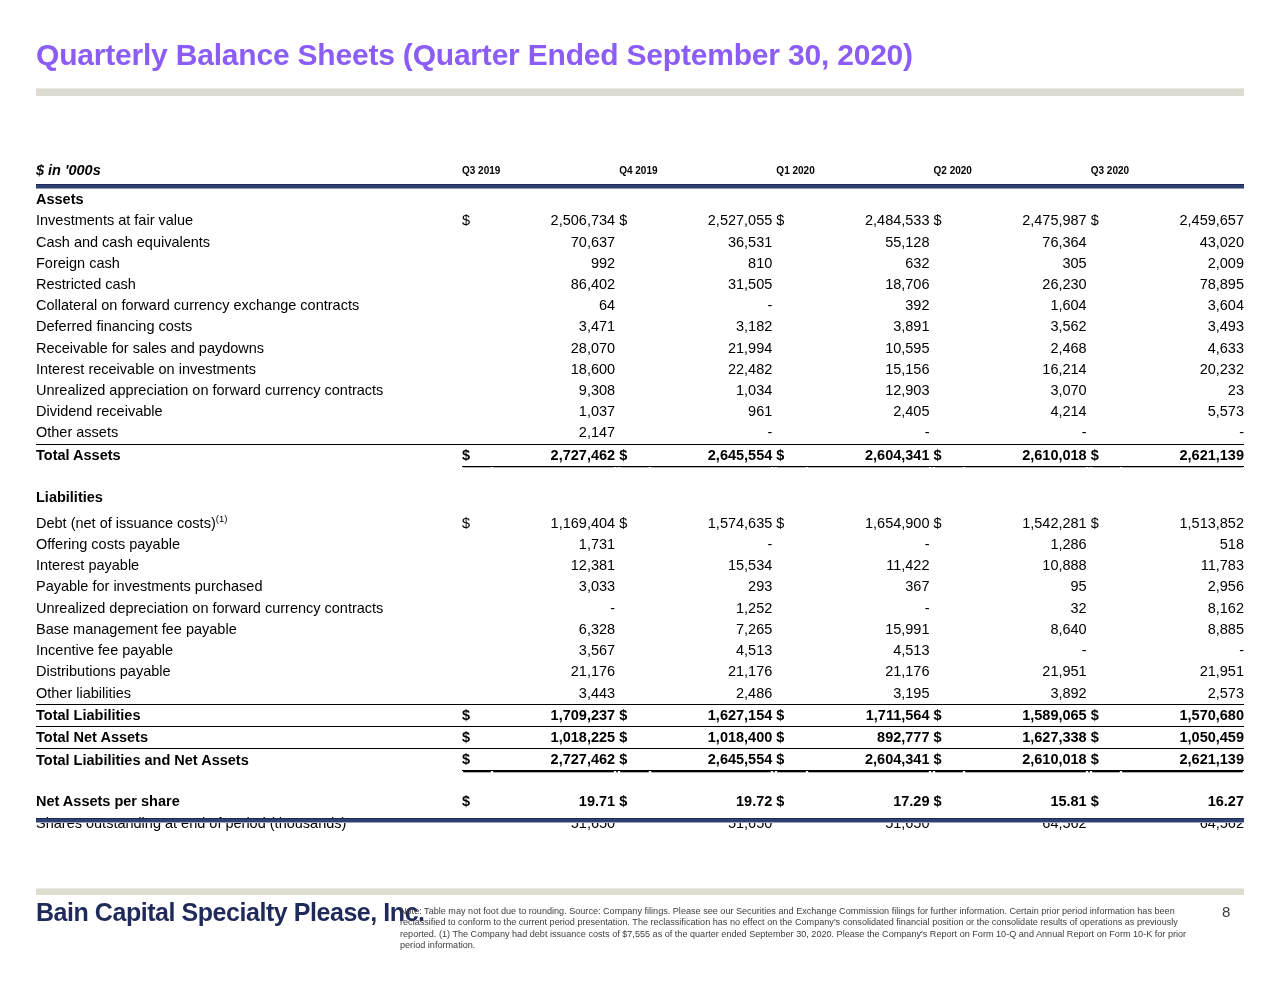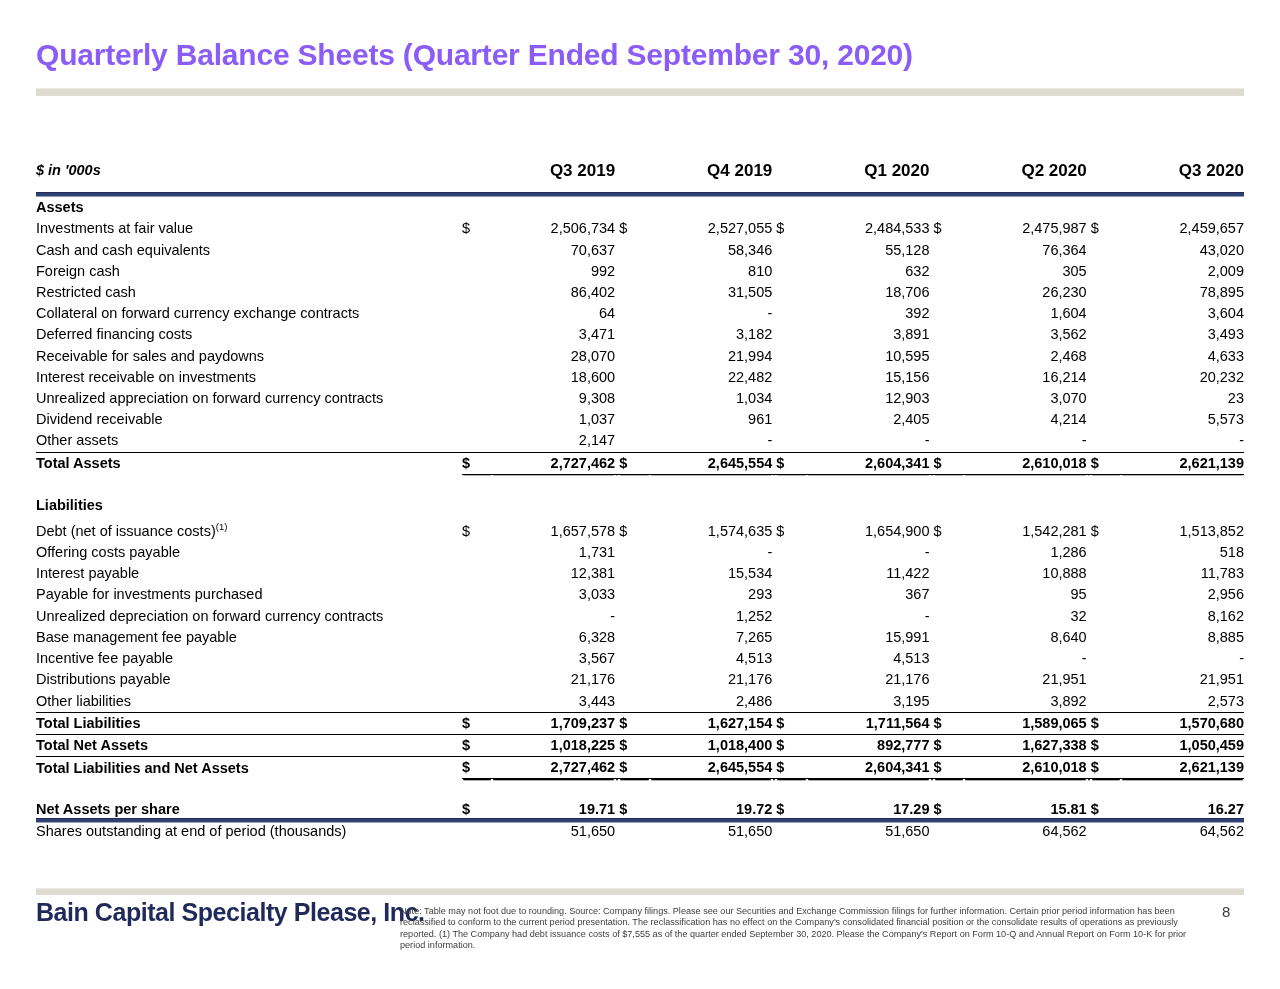"$ in '000s" tr.header-row td { padding-bottom: 10px -> 2px }
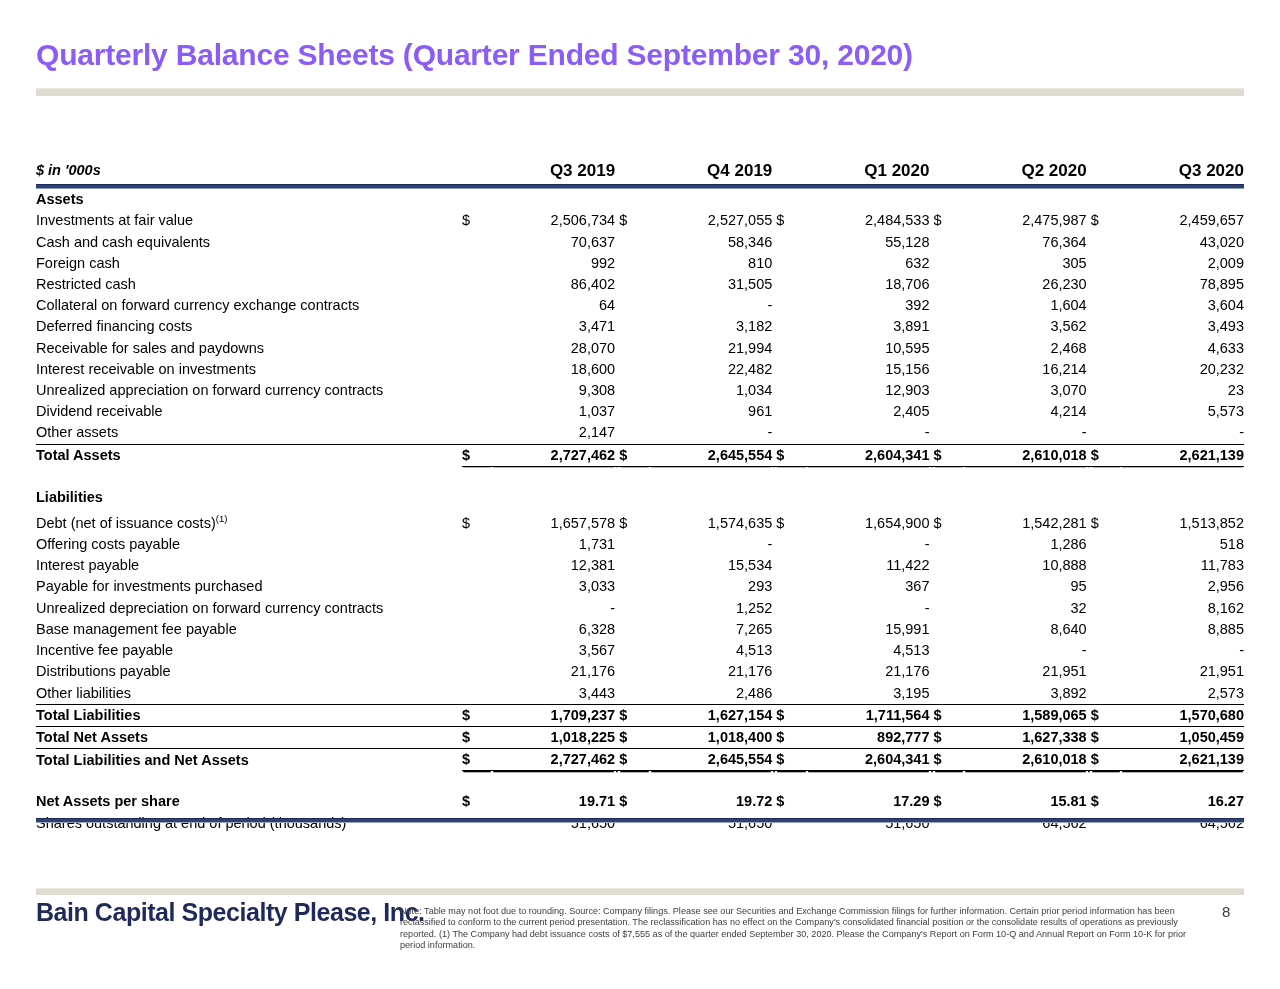"Q3 2019" .hdr-col { font-size: 17px -> 10px; text-align: right -> left }
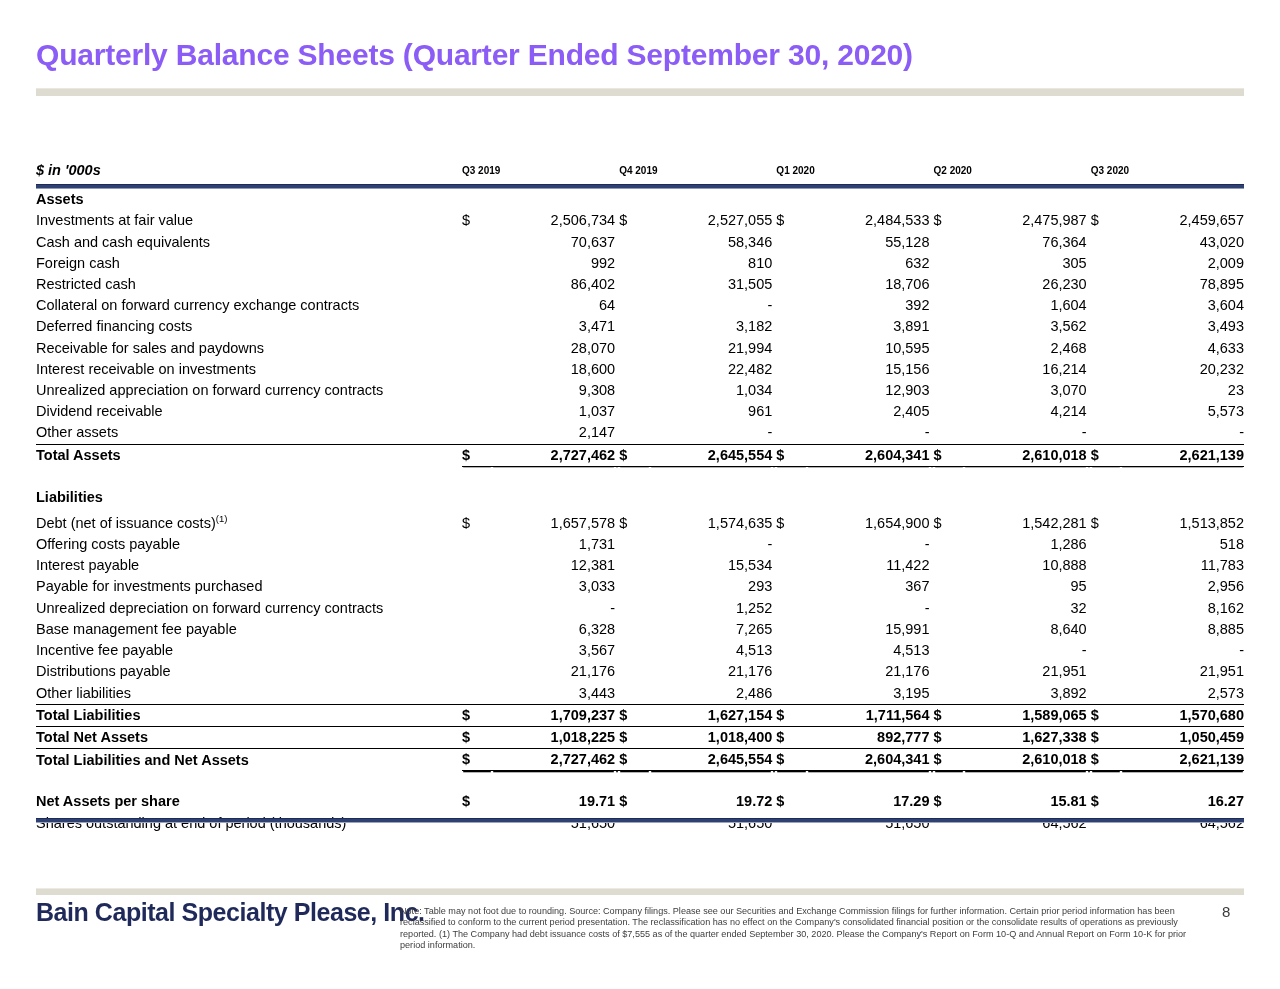"58,346" td.num { text: 58,346 -> 36,531 }
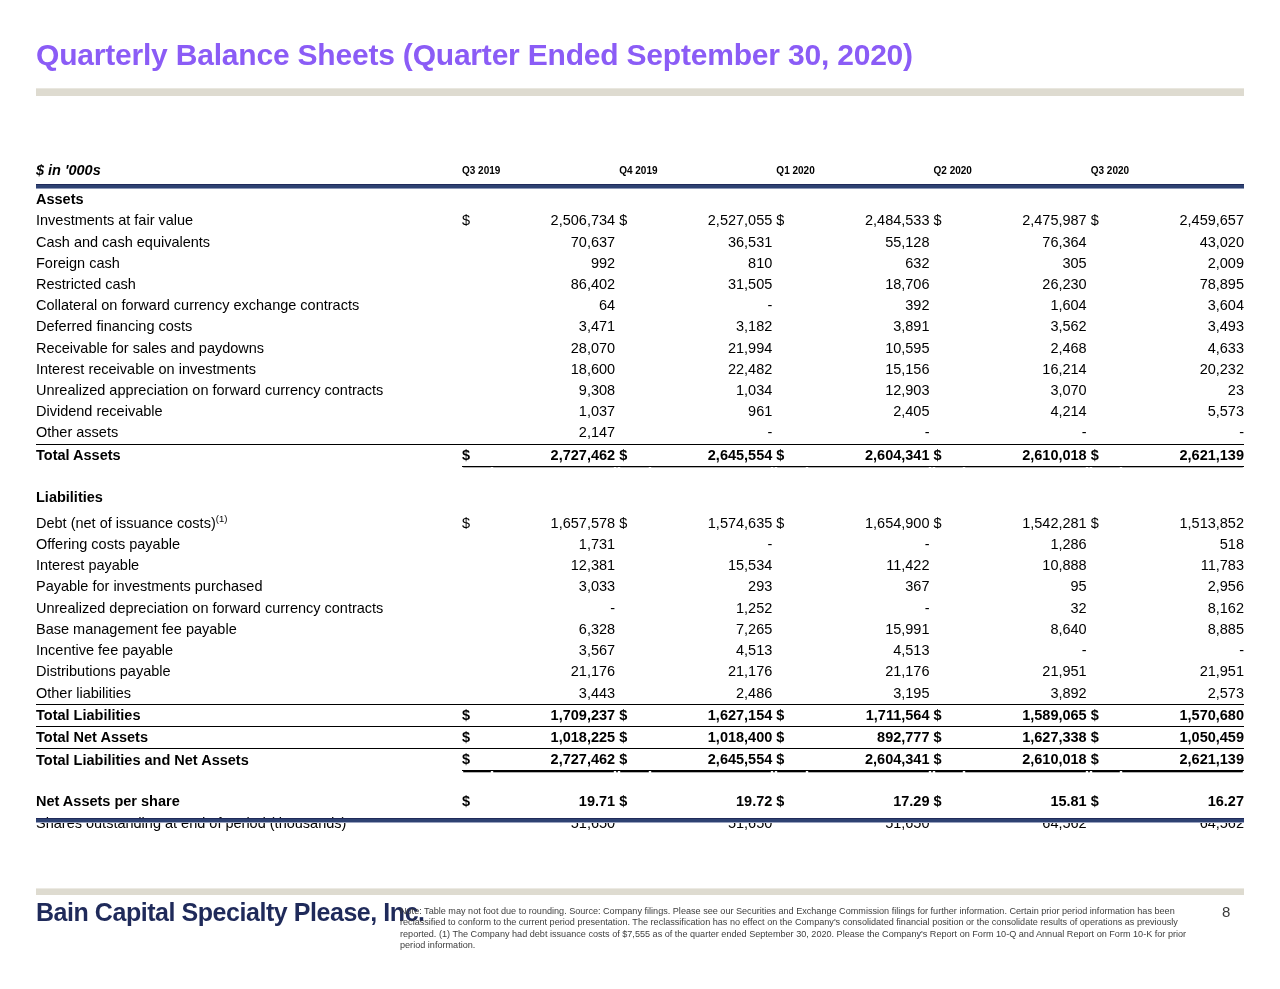"1,657,578" td.num { text: 1,657,578 -> 1,169,404 }
